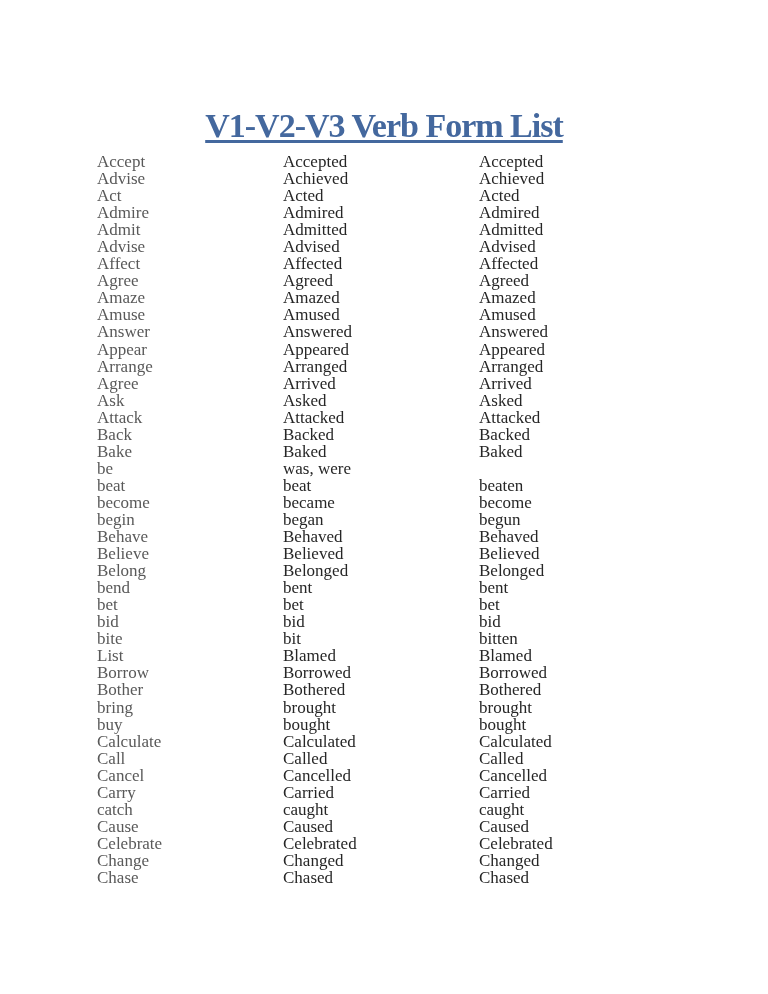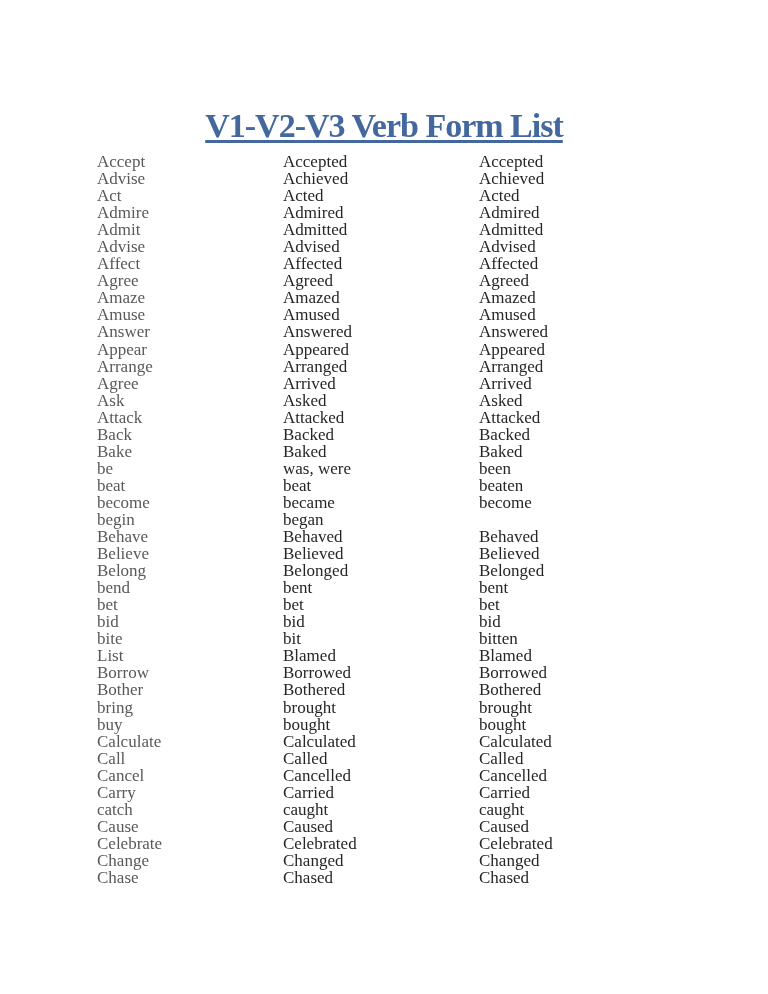"been" span.v3 { html: <span>been</span> -> none }
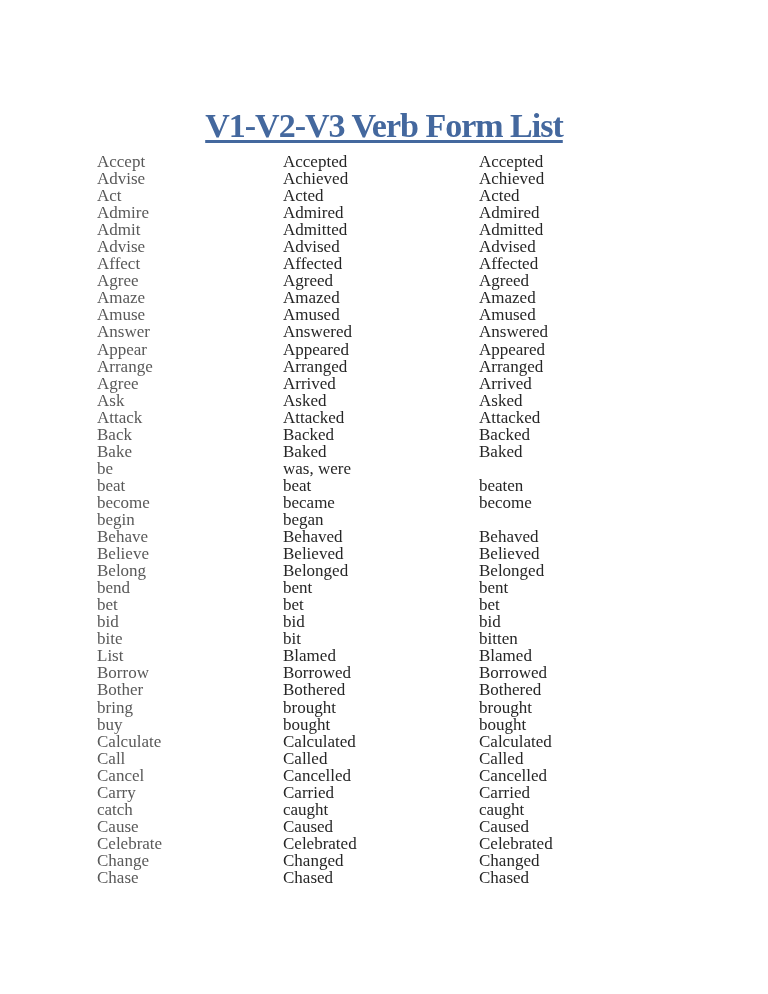"begun" span.v3 { html: none -> <span>begun</span> }
